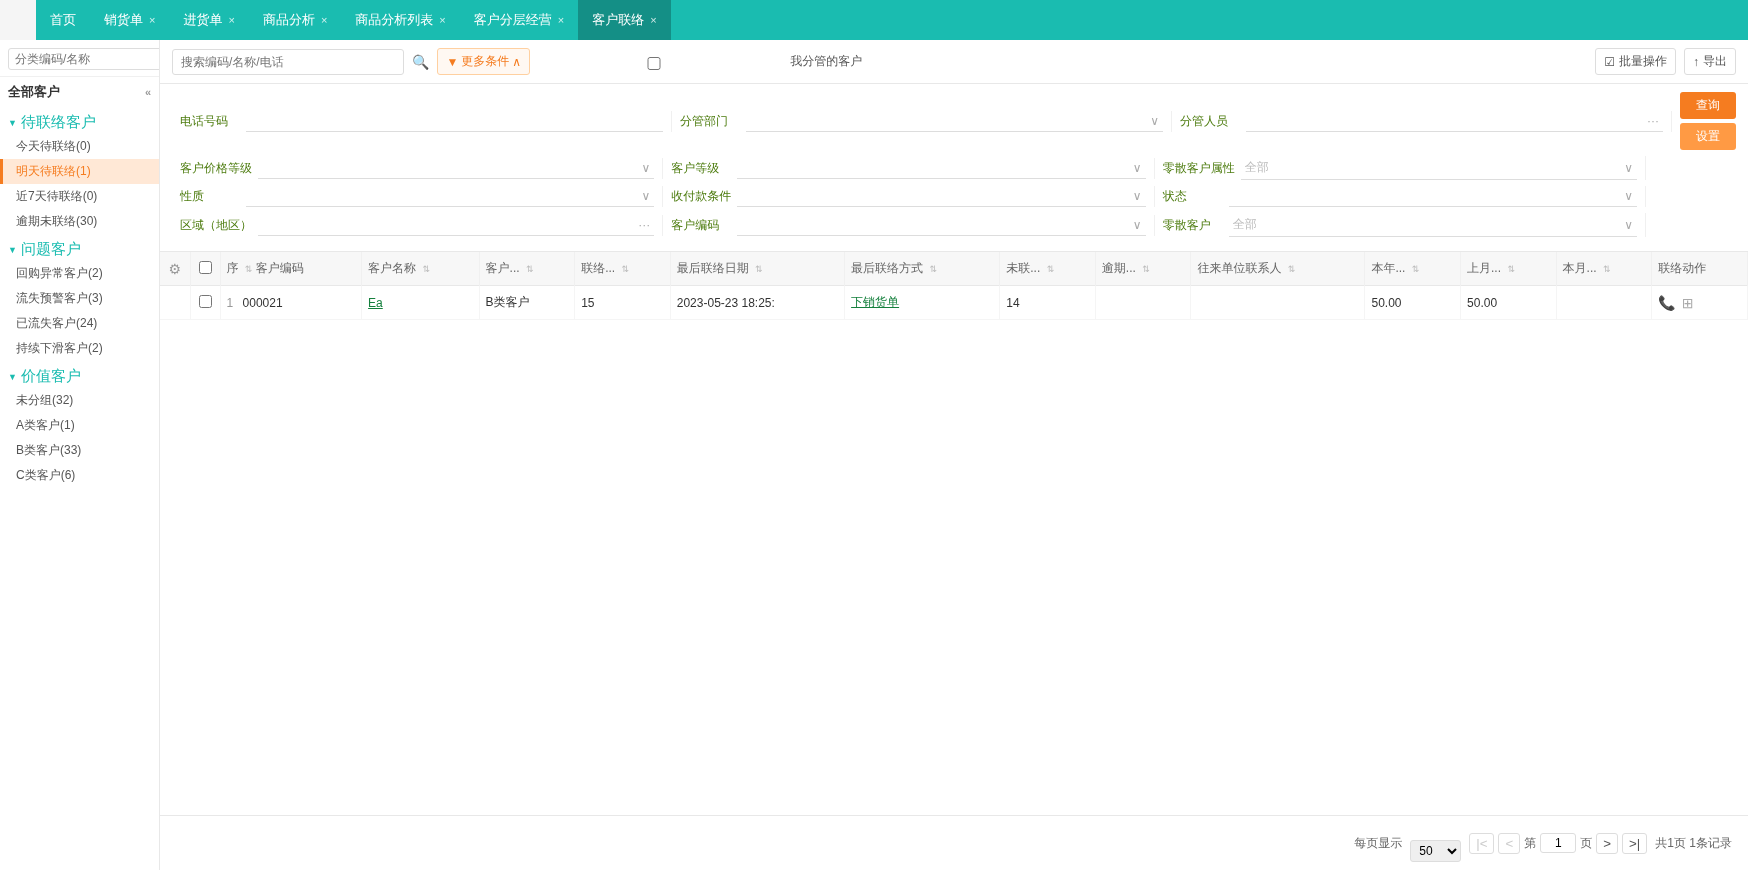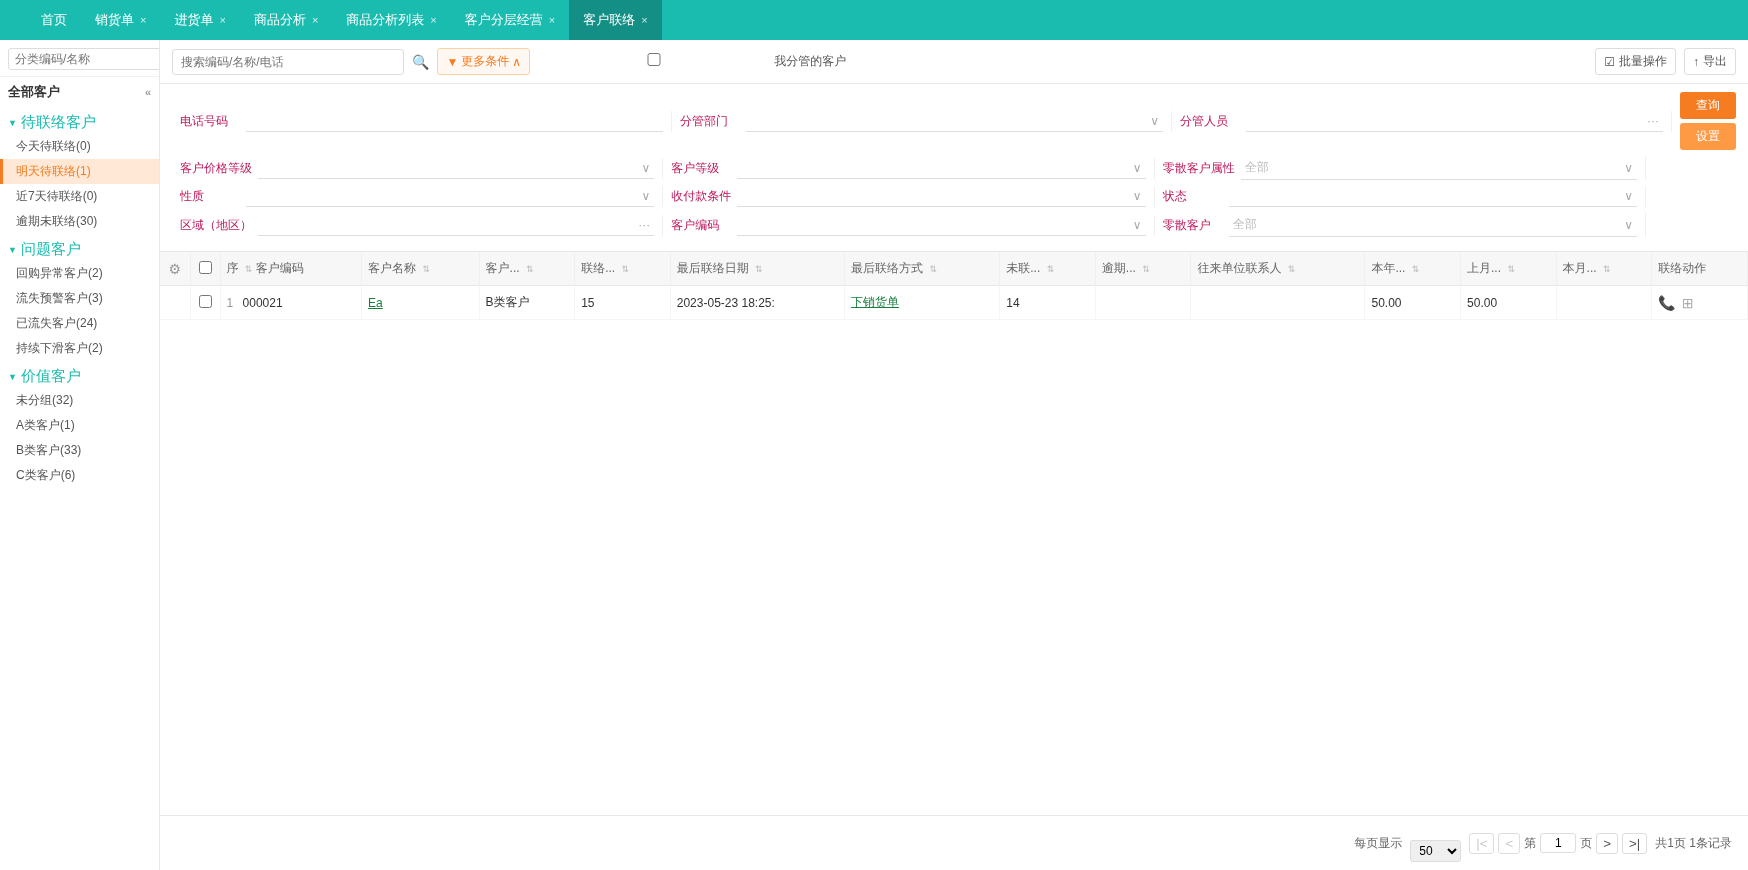"首页" .top-nav { margin-left: none -> 36px; padding: 0 27px -> 0 0 }
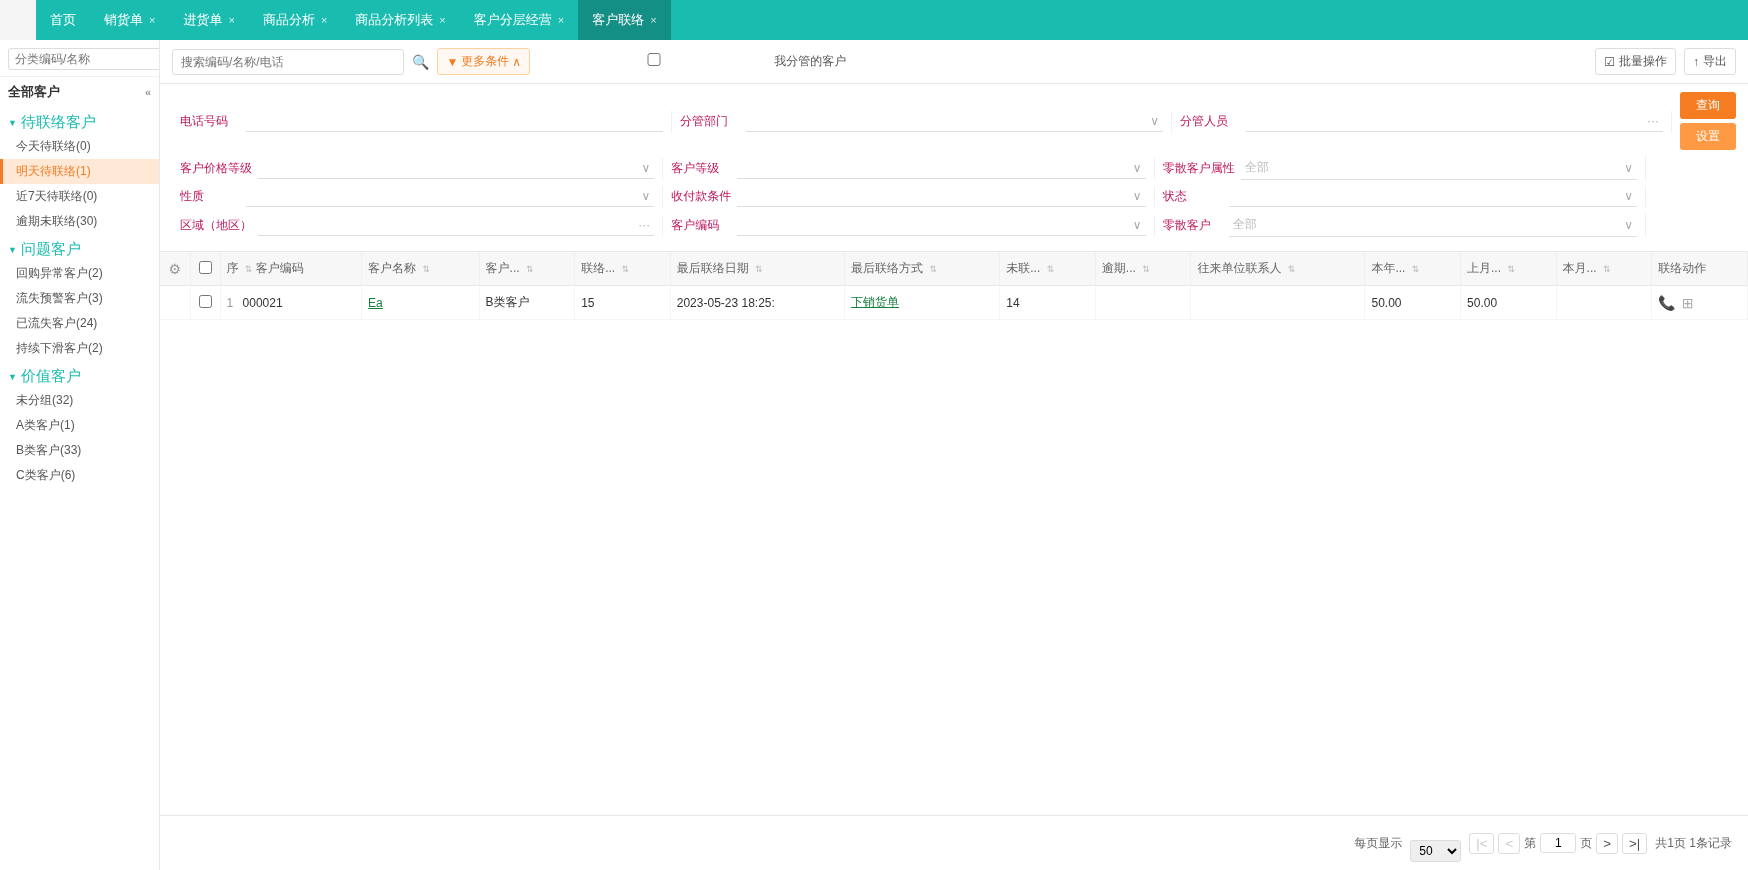"我分管的客户" .my-customers { align-items: flex-start -> flex-end; gap: 4px -> 20px }
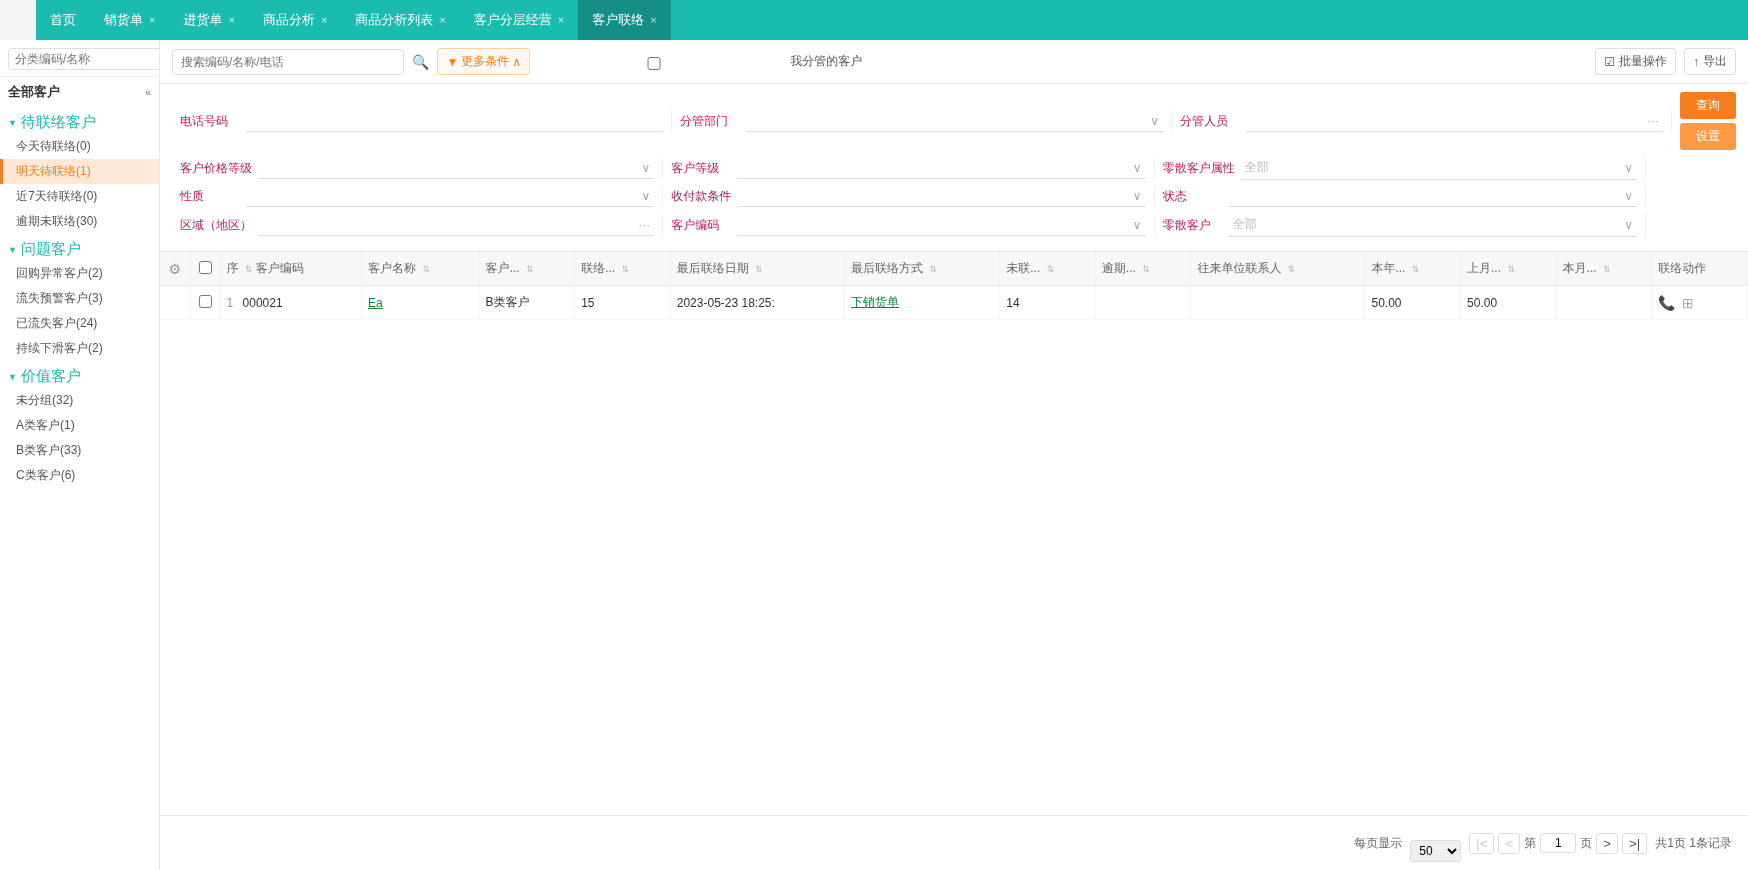"电话号码" .filter-cell label { color: #be185d -> #4d7c0f }
